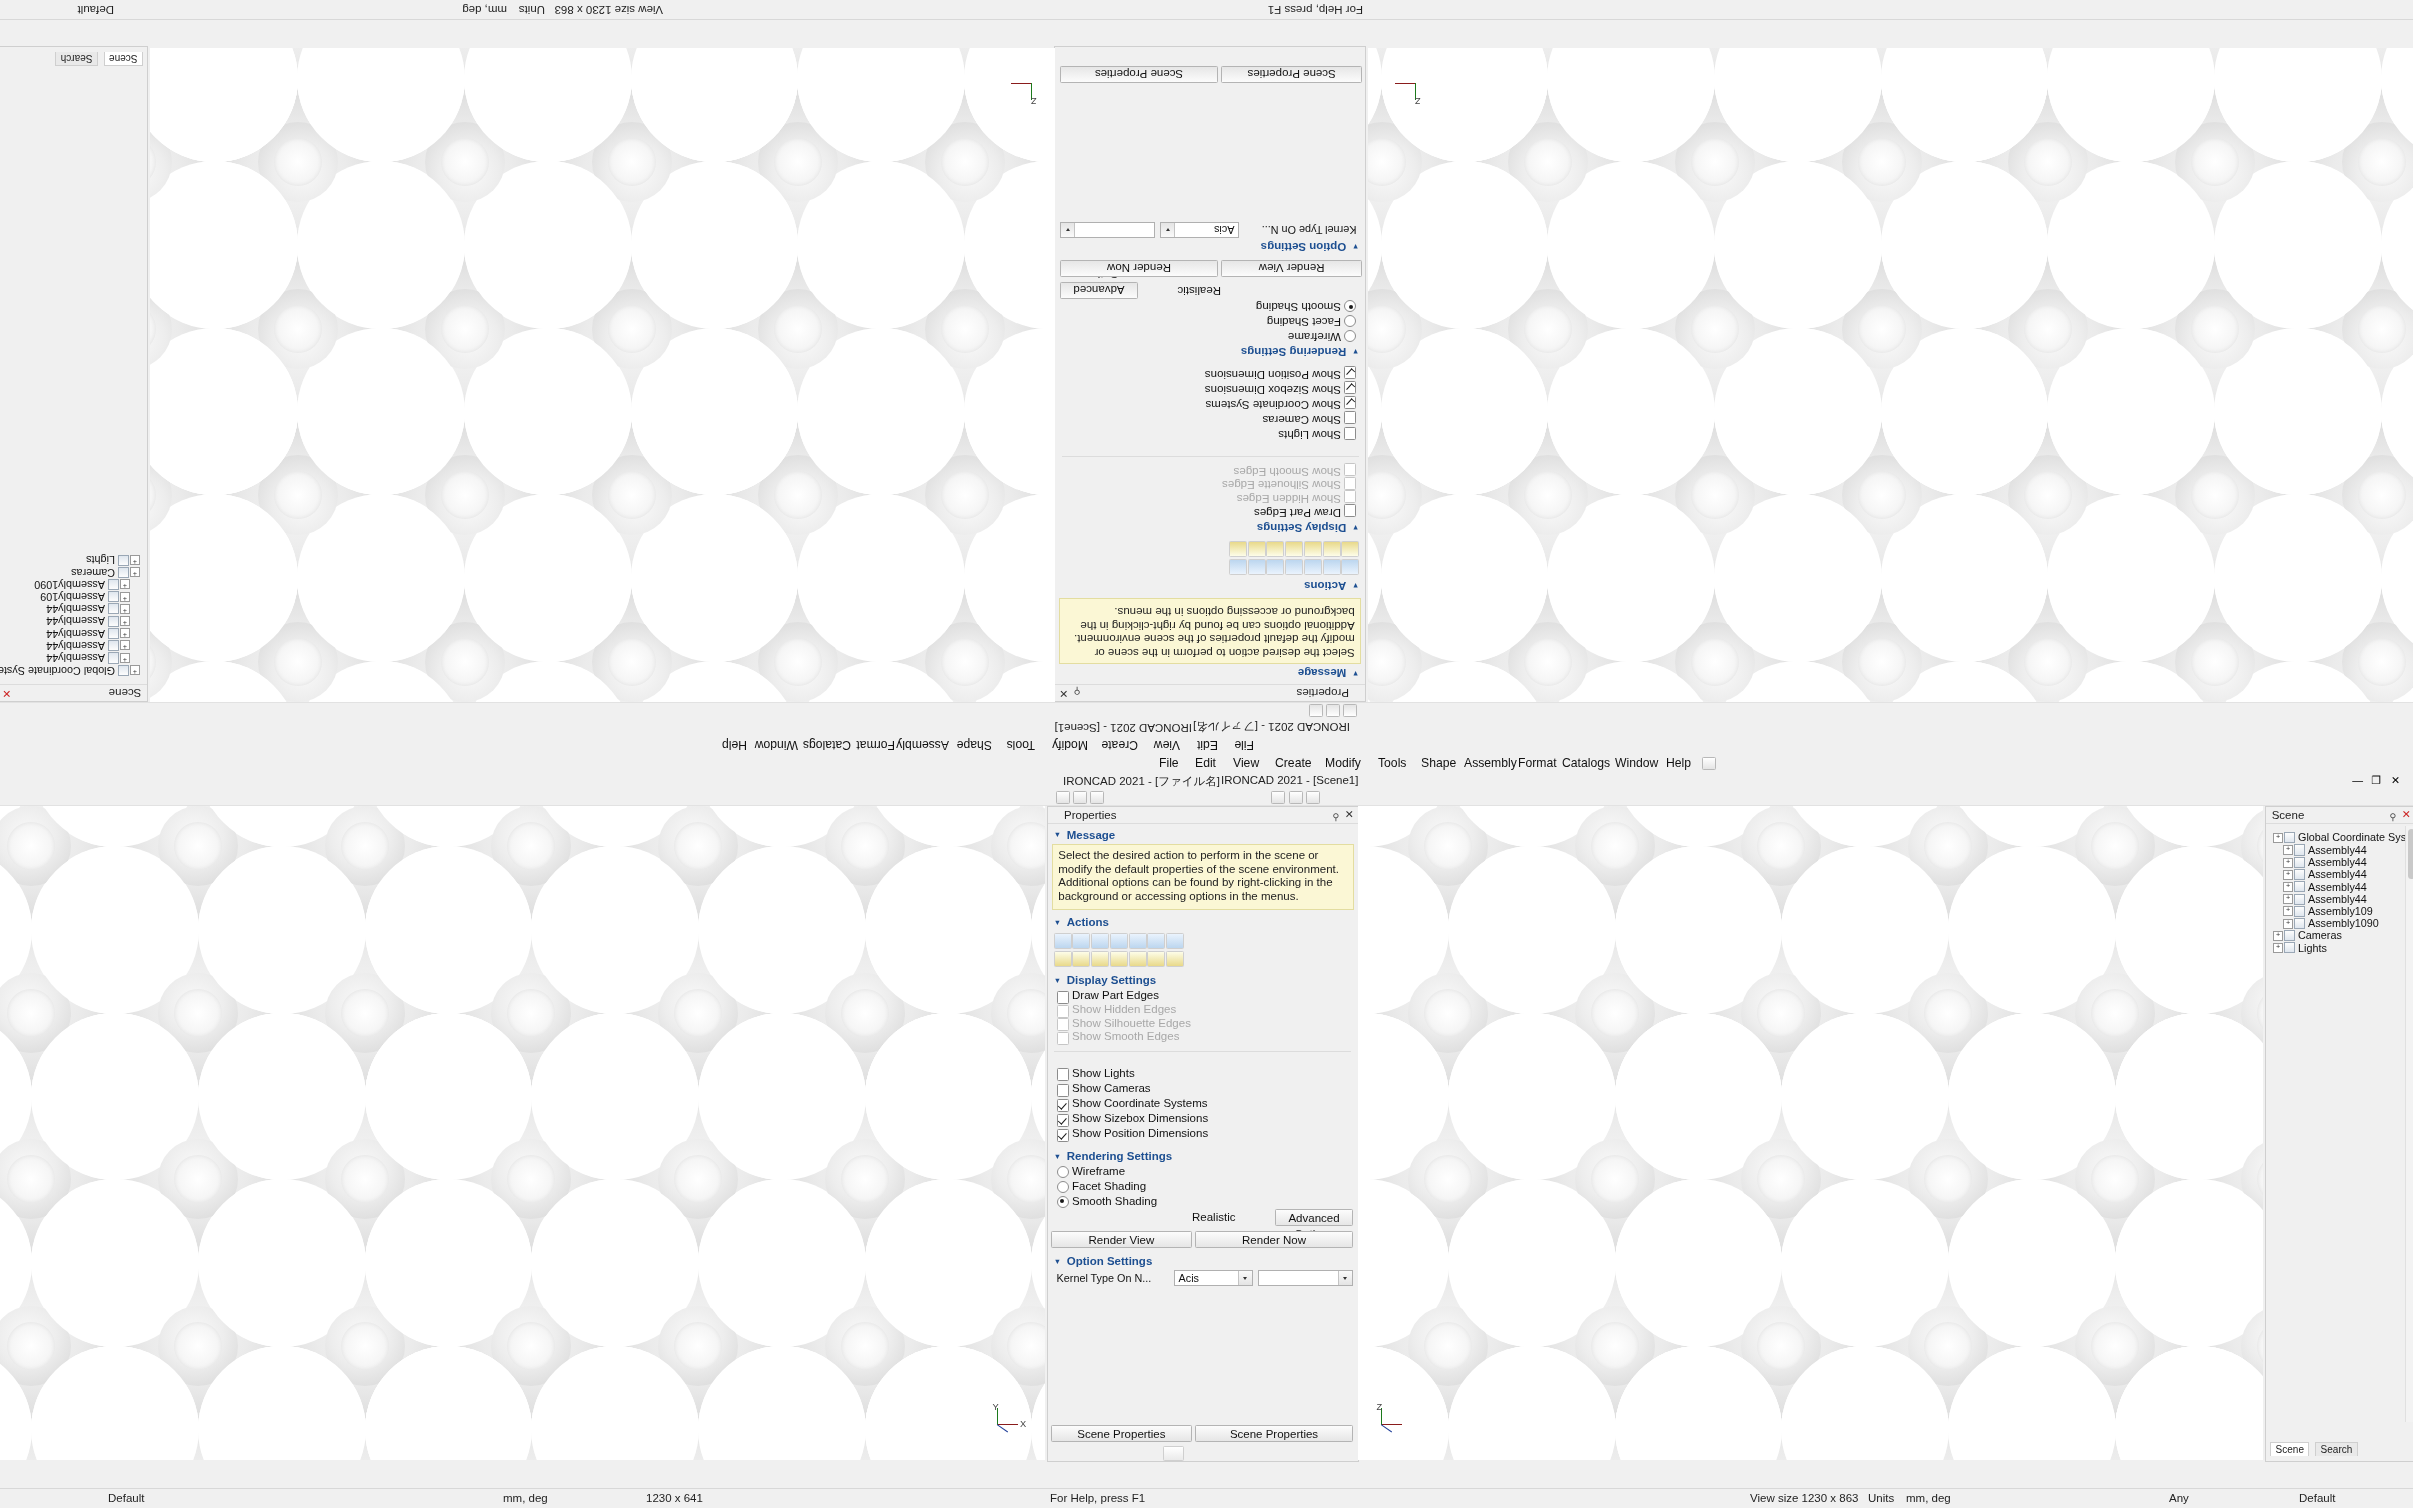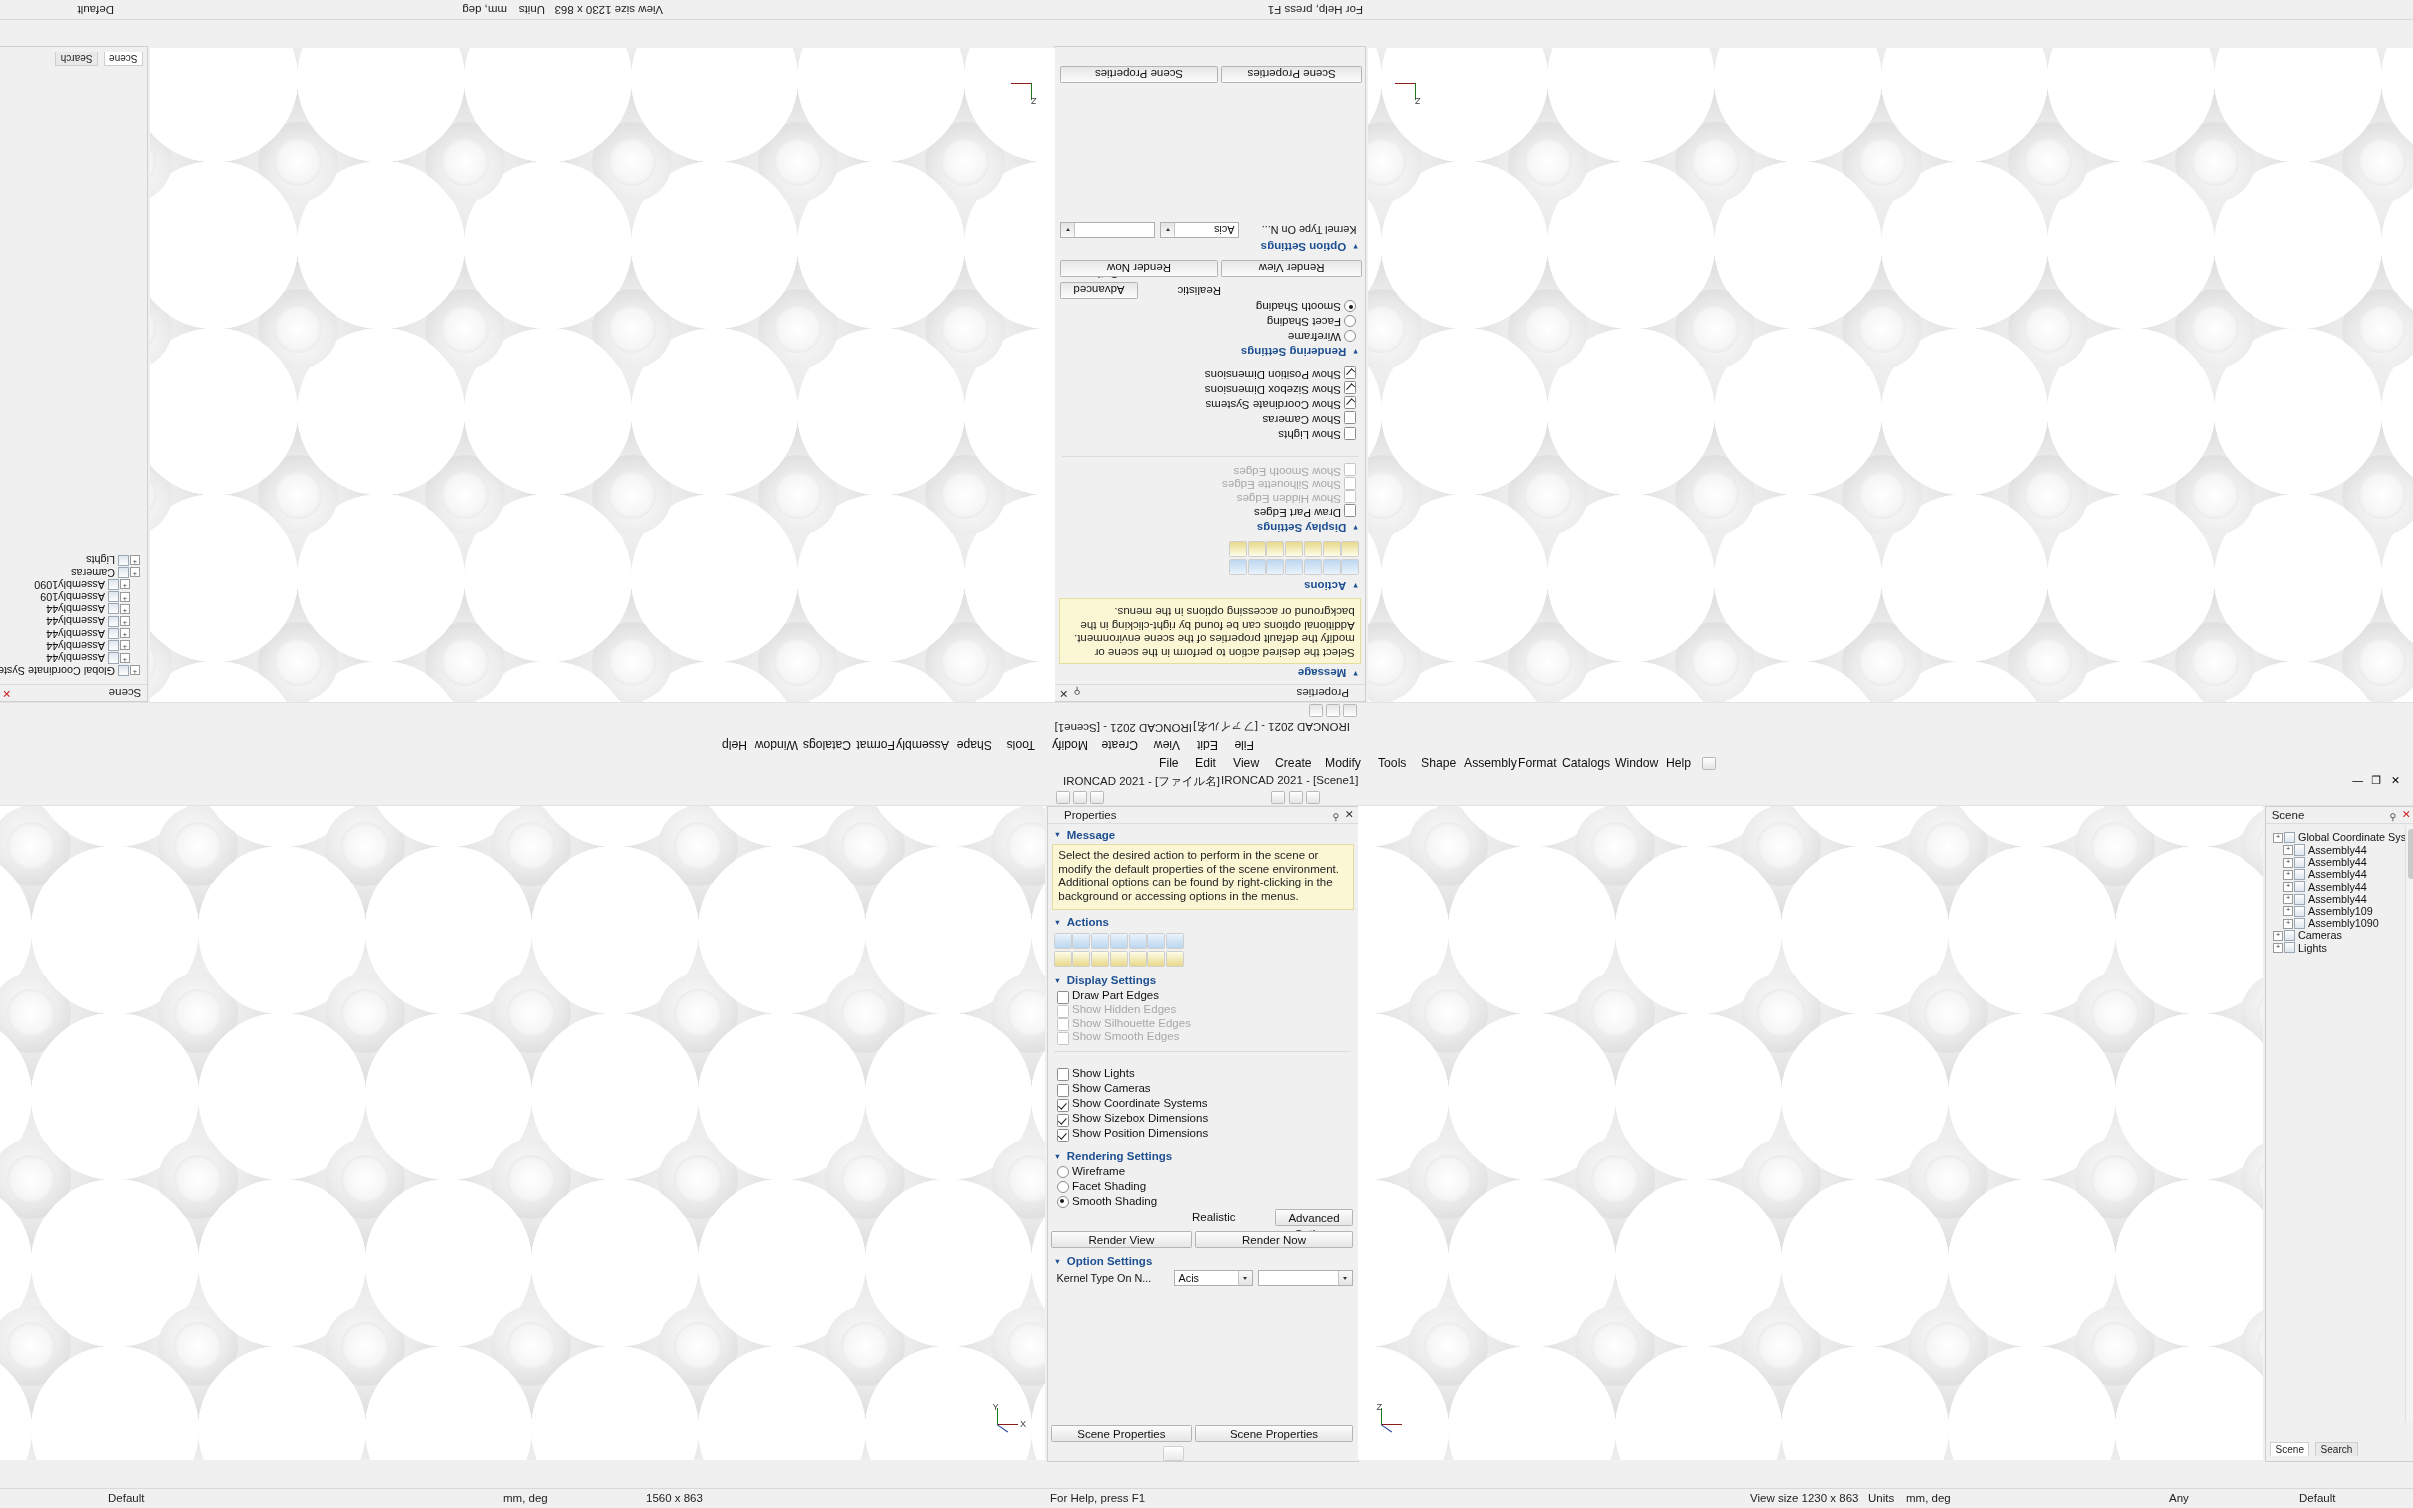"1560 x 863" span { text: 1560 x 863 -> 1230 x 641 }
